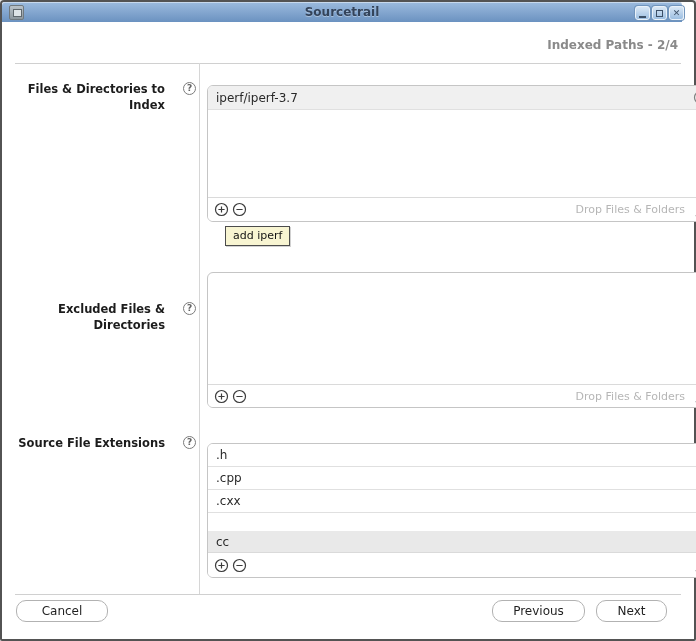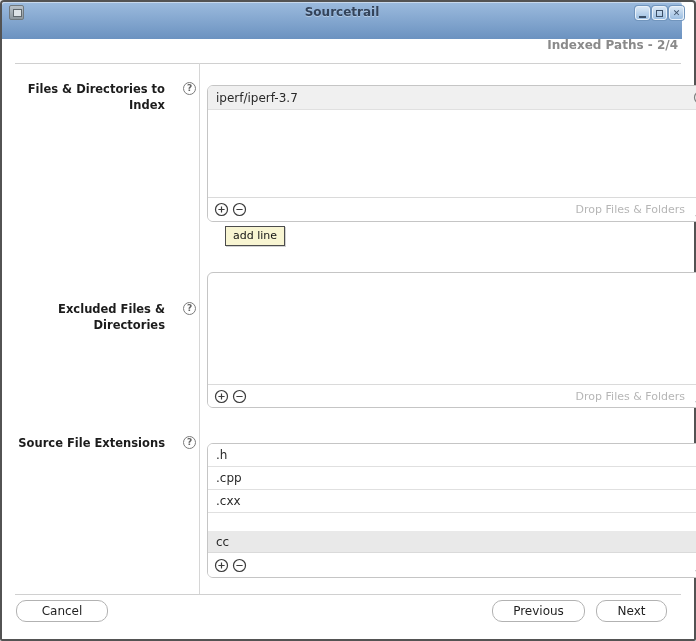"Sourcetrail" .titlebar { height: 37px -> 20px }
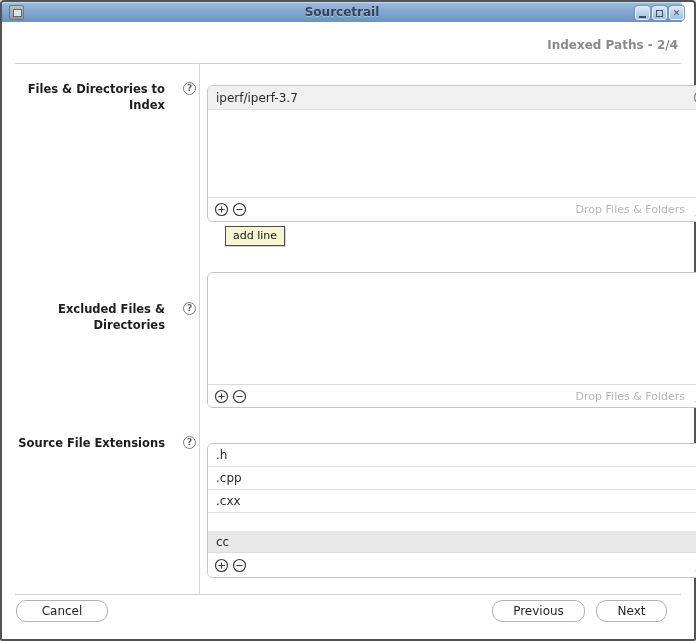"add line" div.tooltip { text: line -> iperf }
